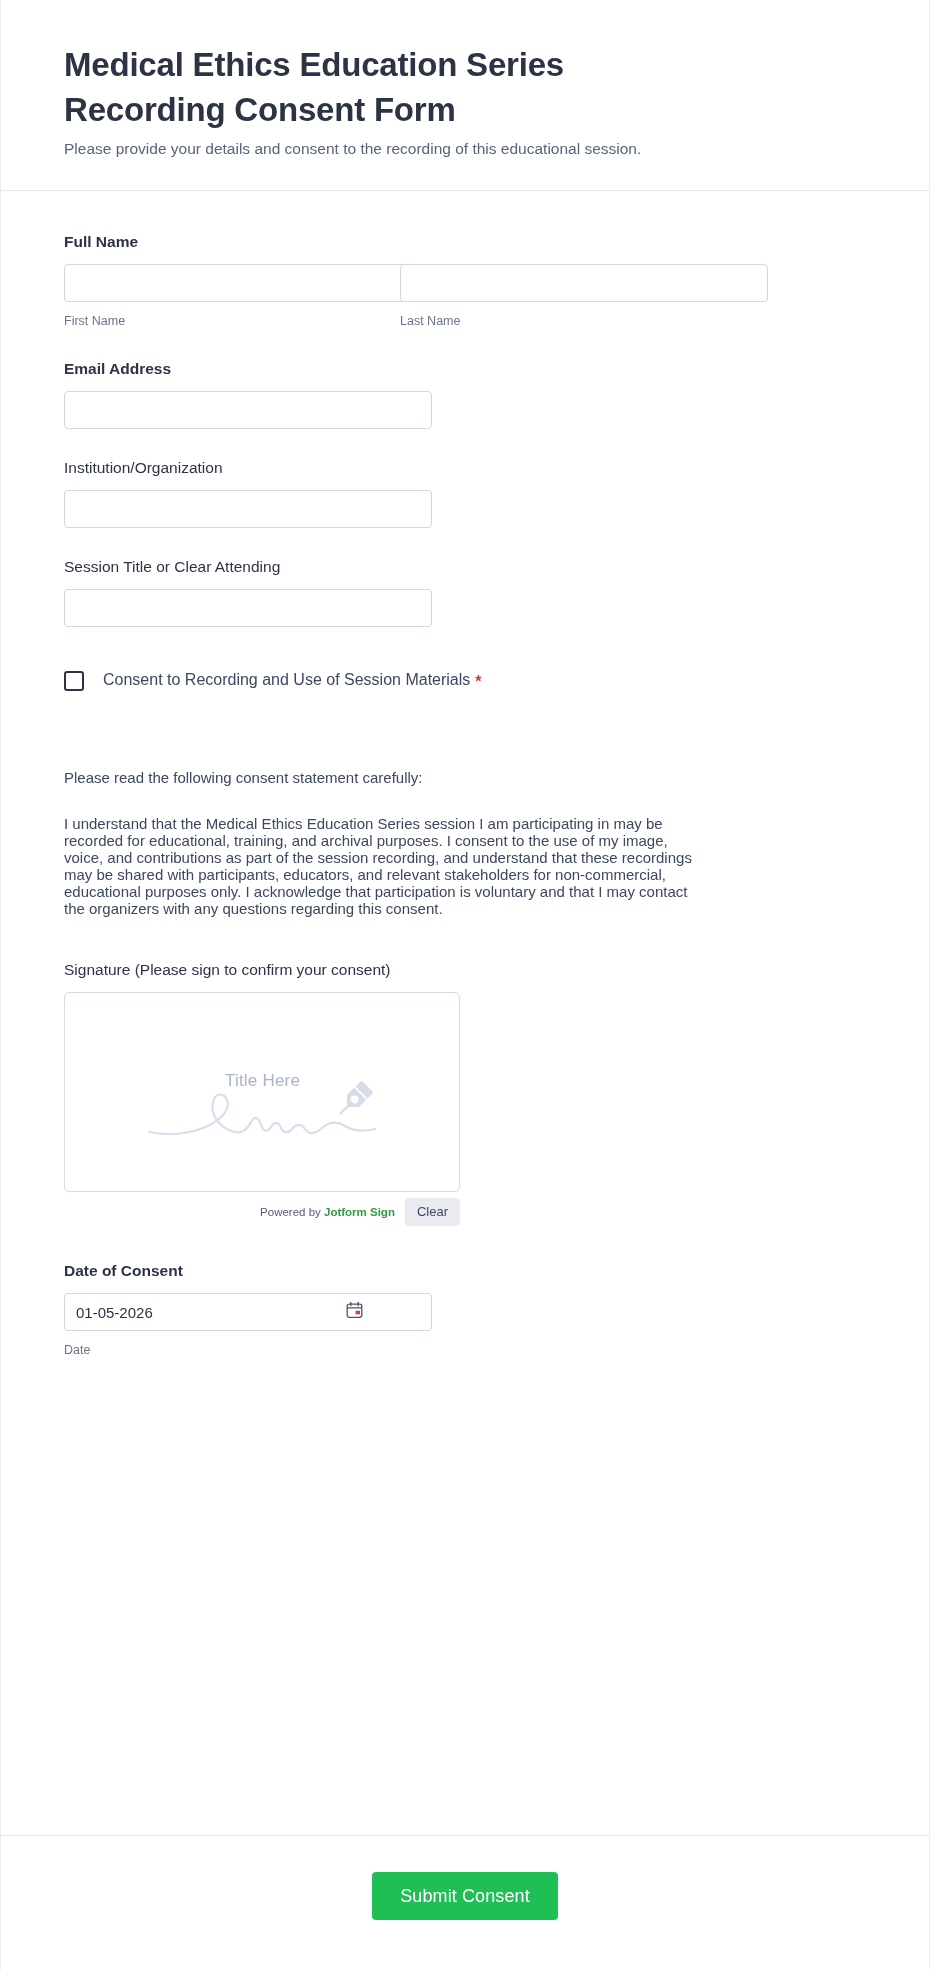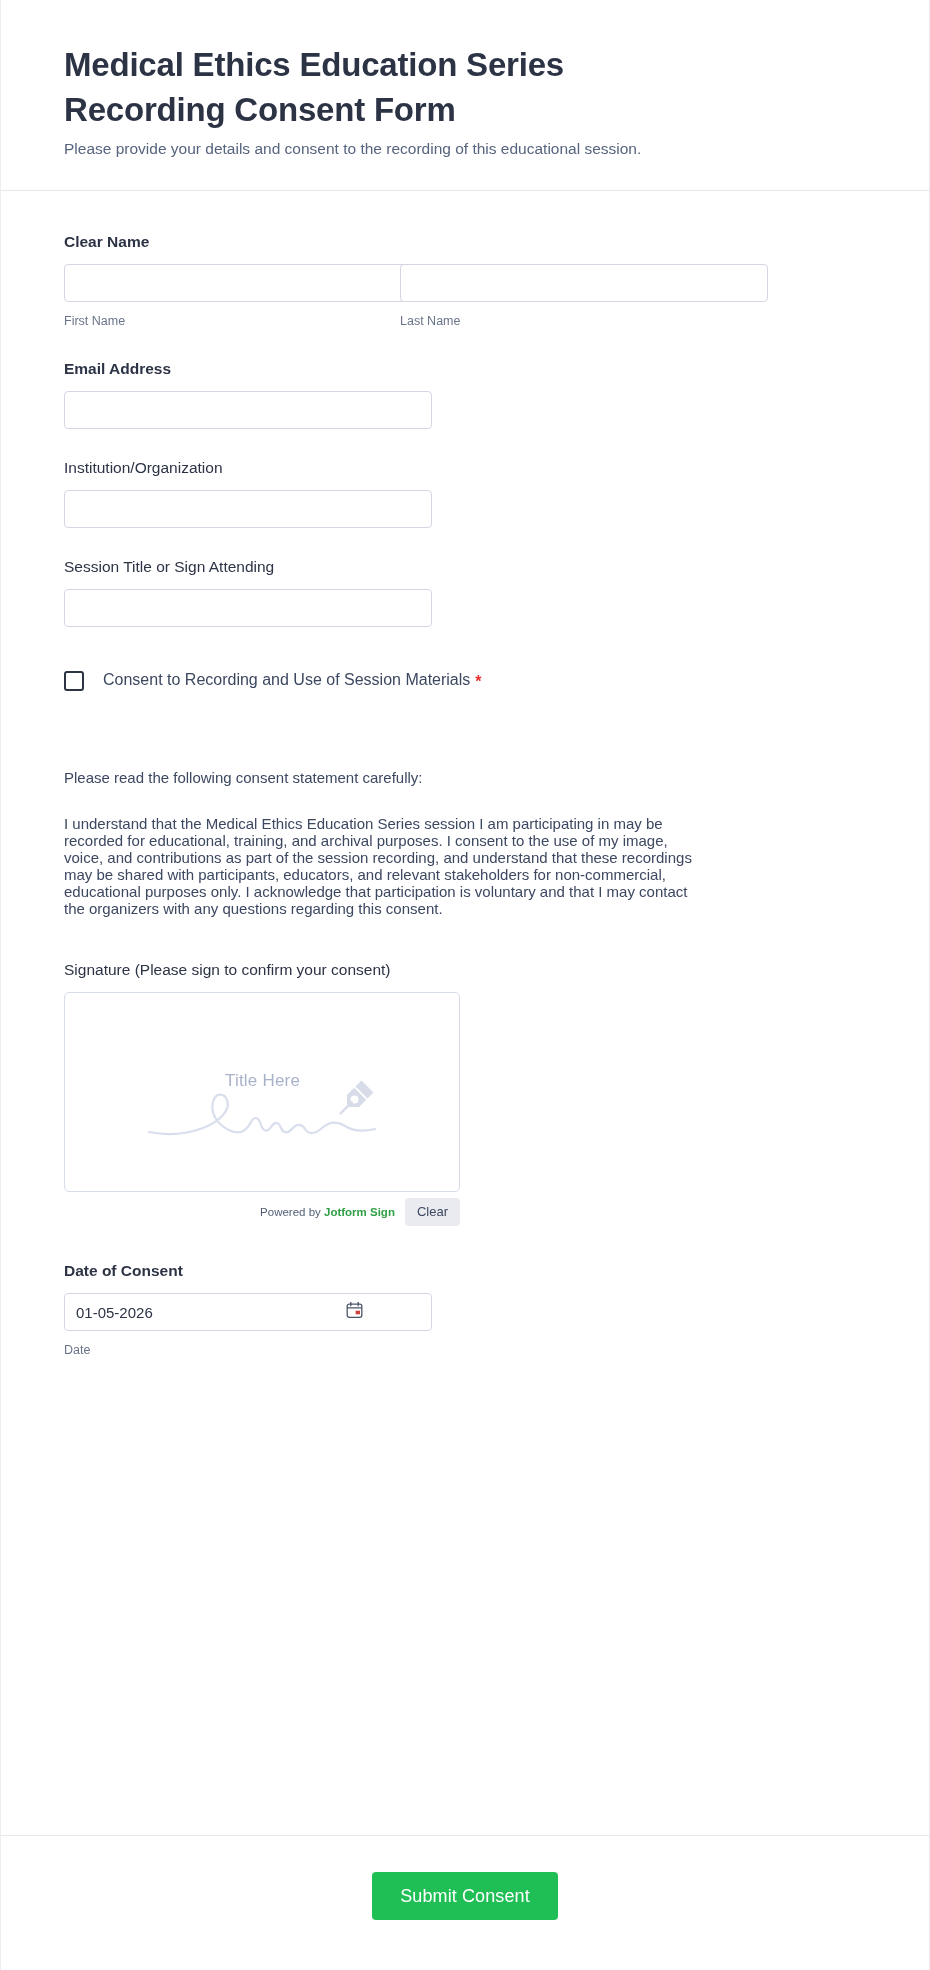"Clear Name" label.field-label { text: Clear -> Full }
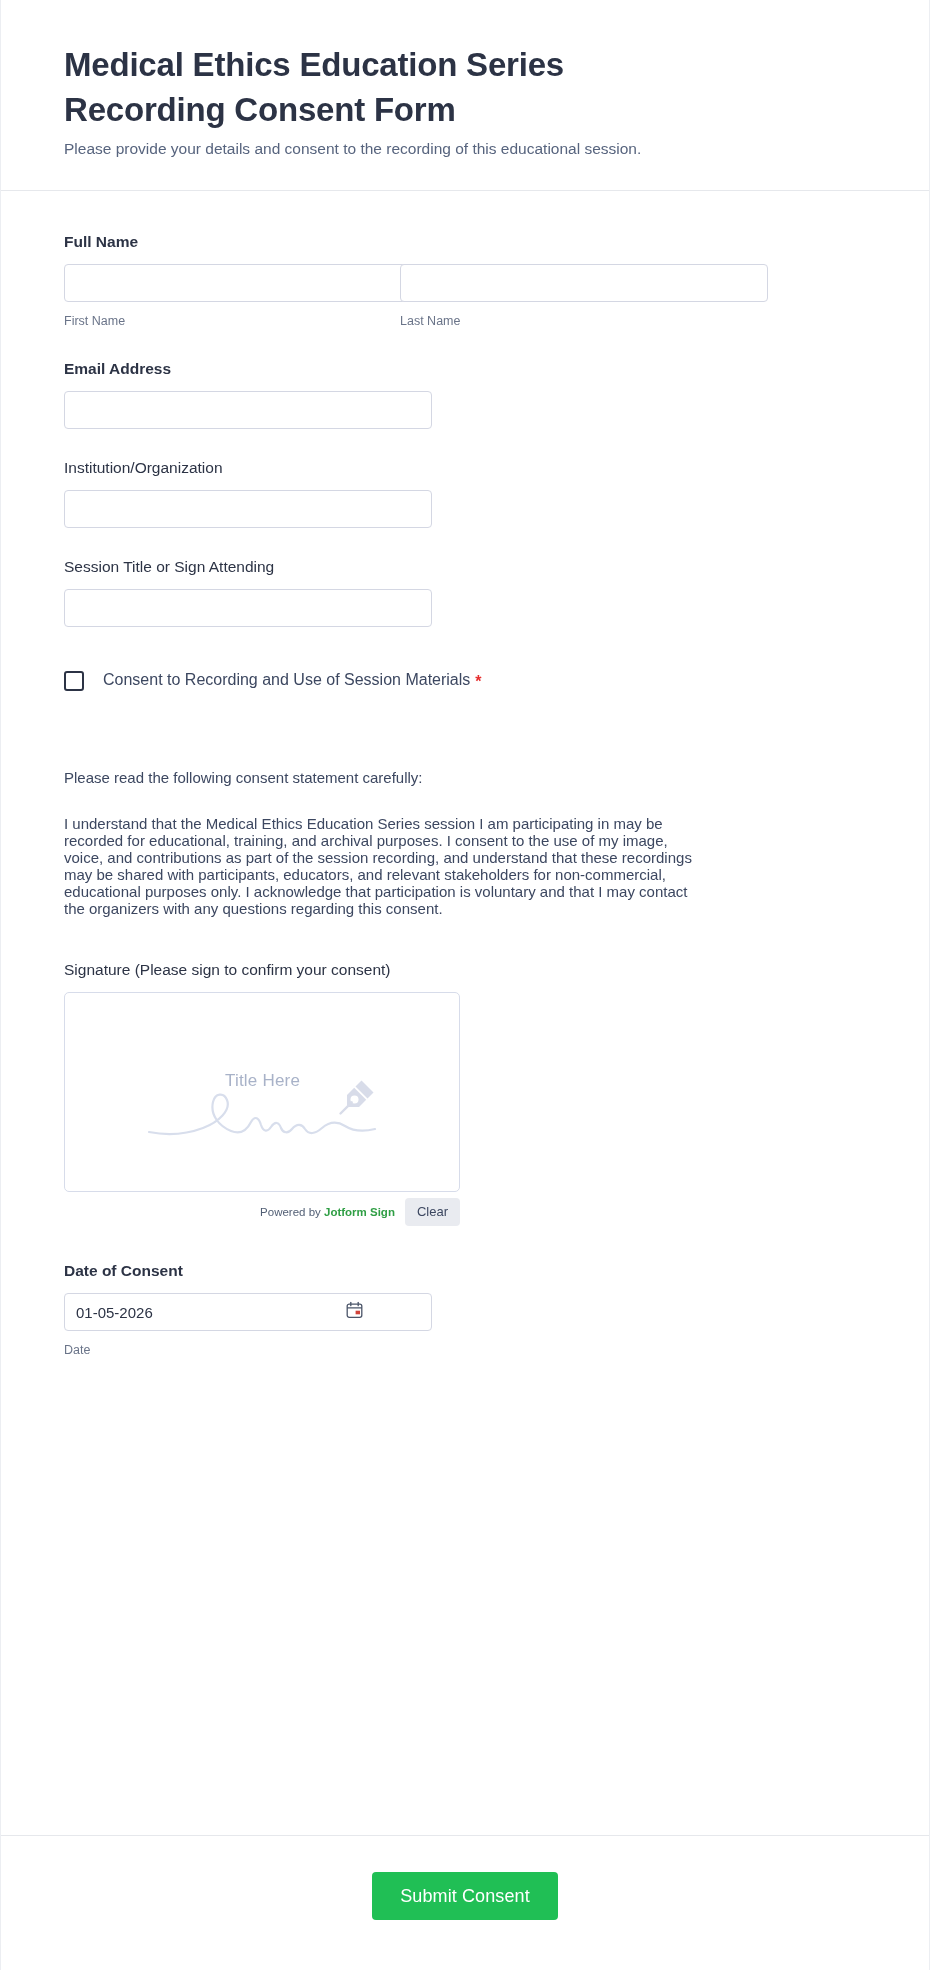"Session Title or Sign Attending" label.field-label { text: Sign -> Clear }
